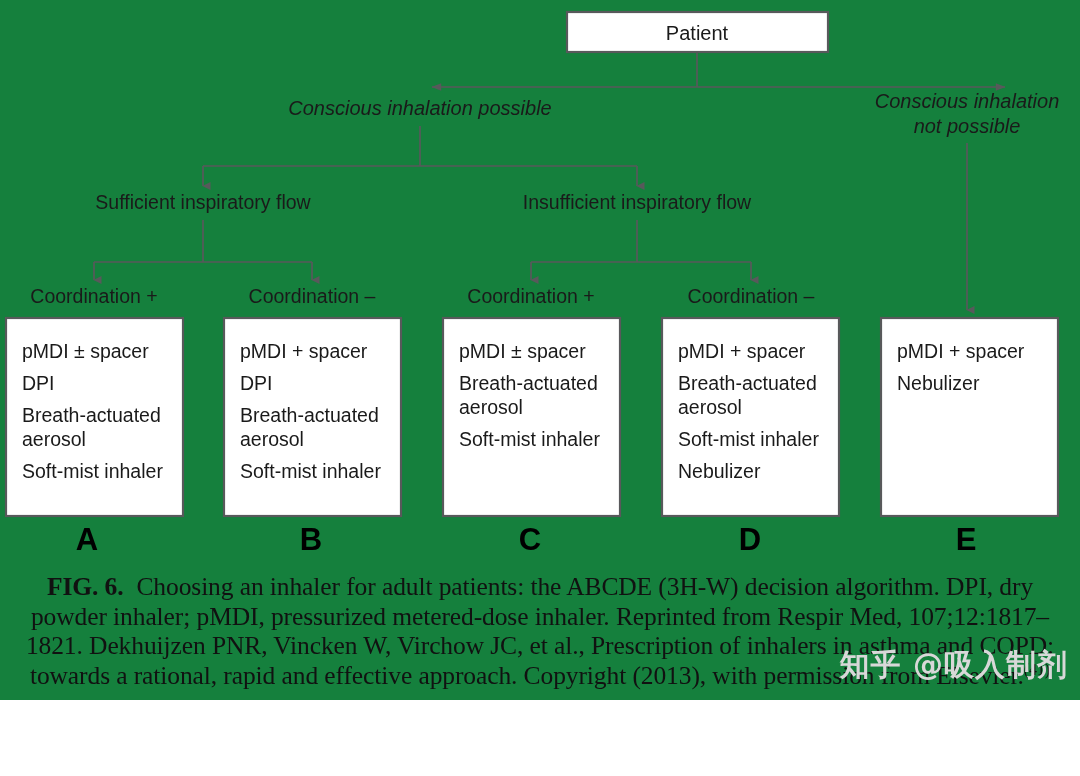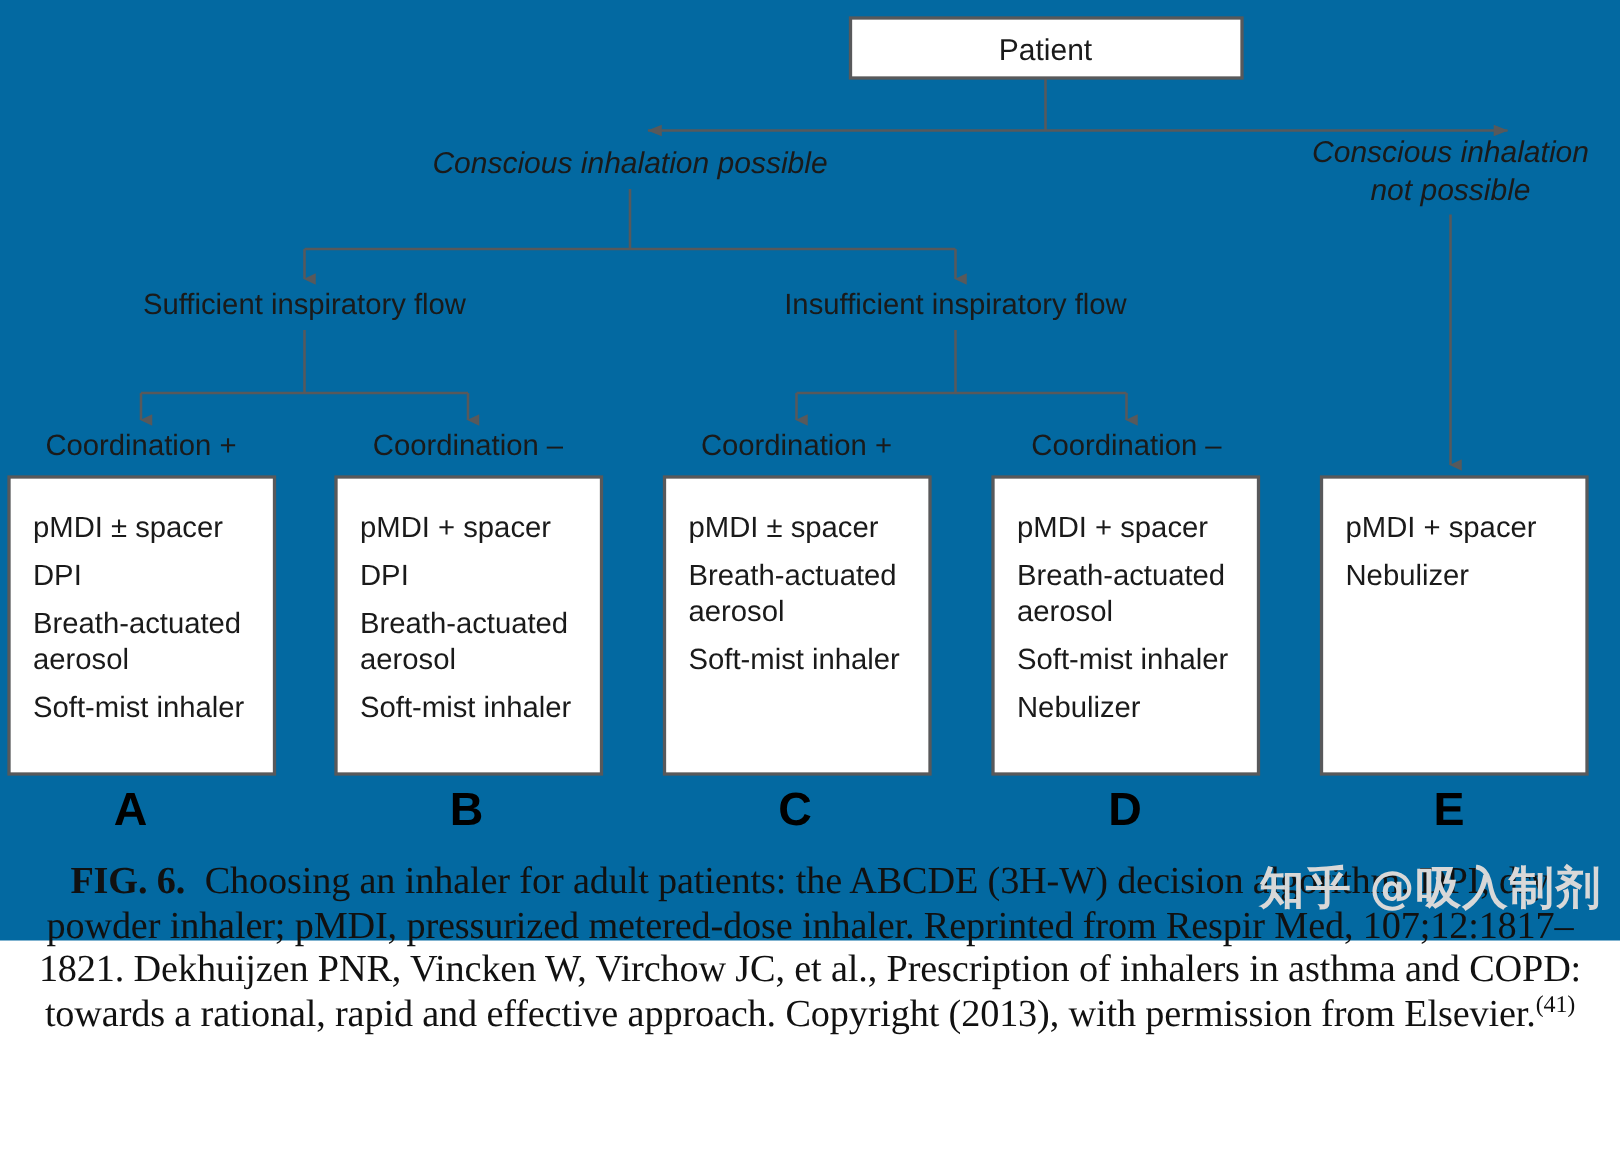"Patient" #page { background: #0369a1 -> #15803d; height: 627px -> 700px }
